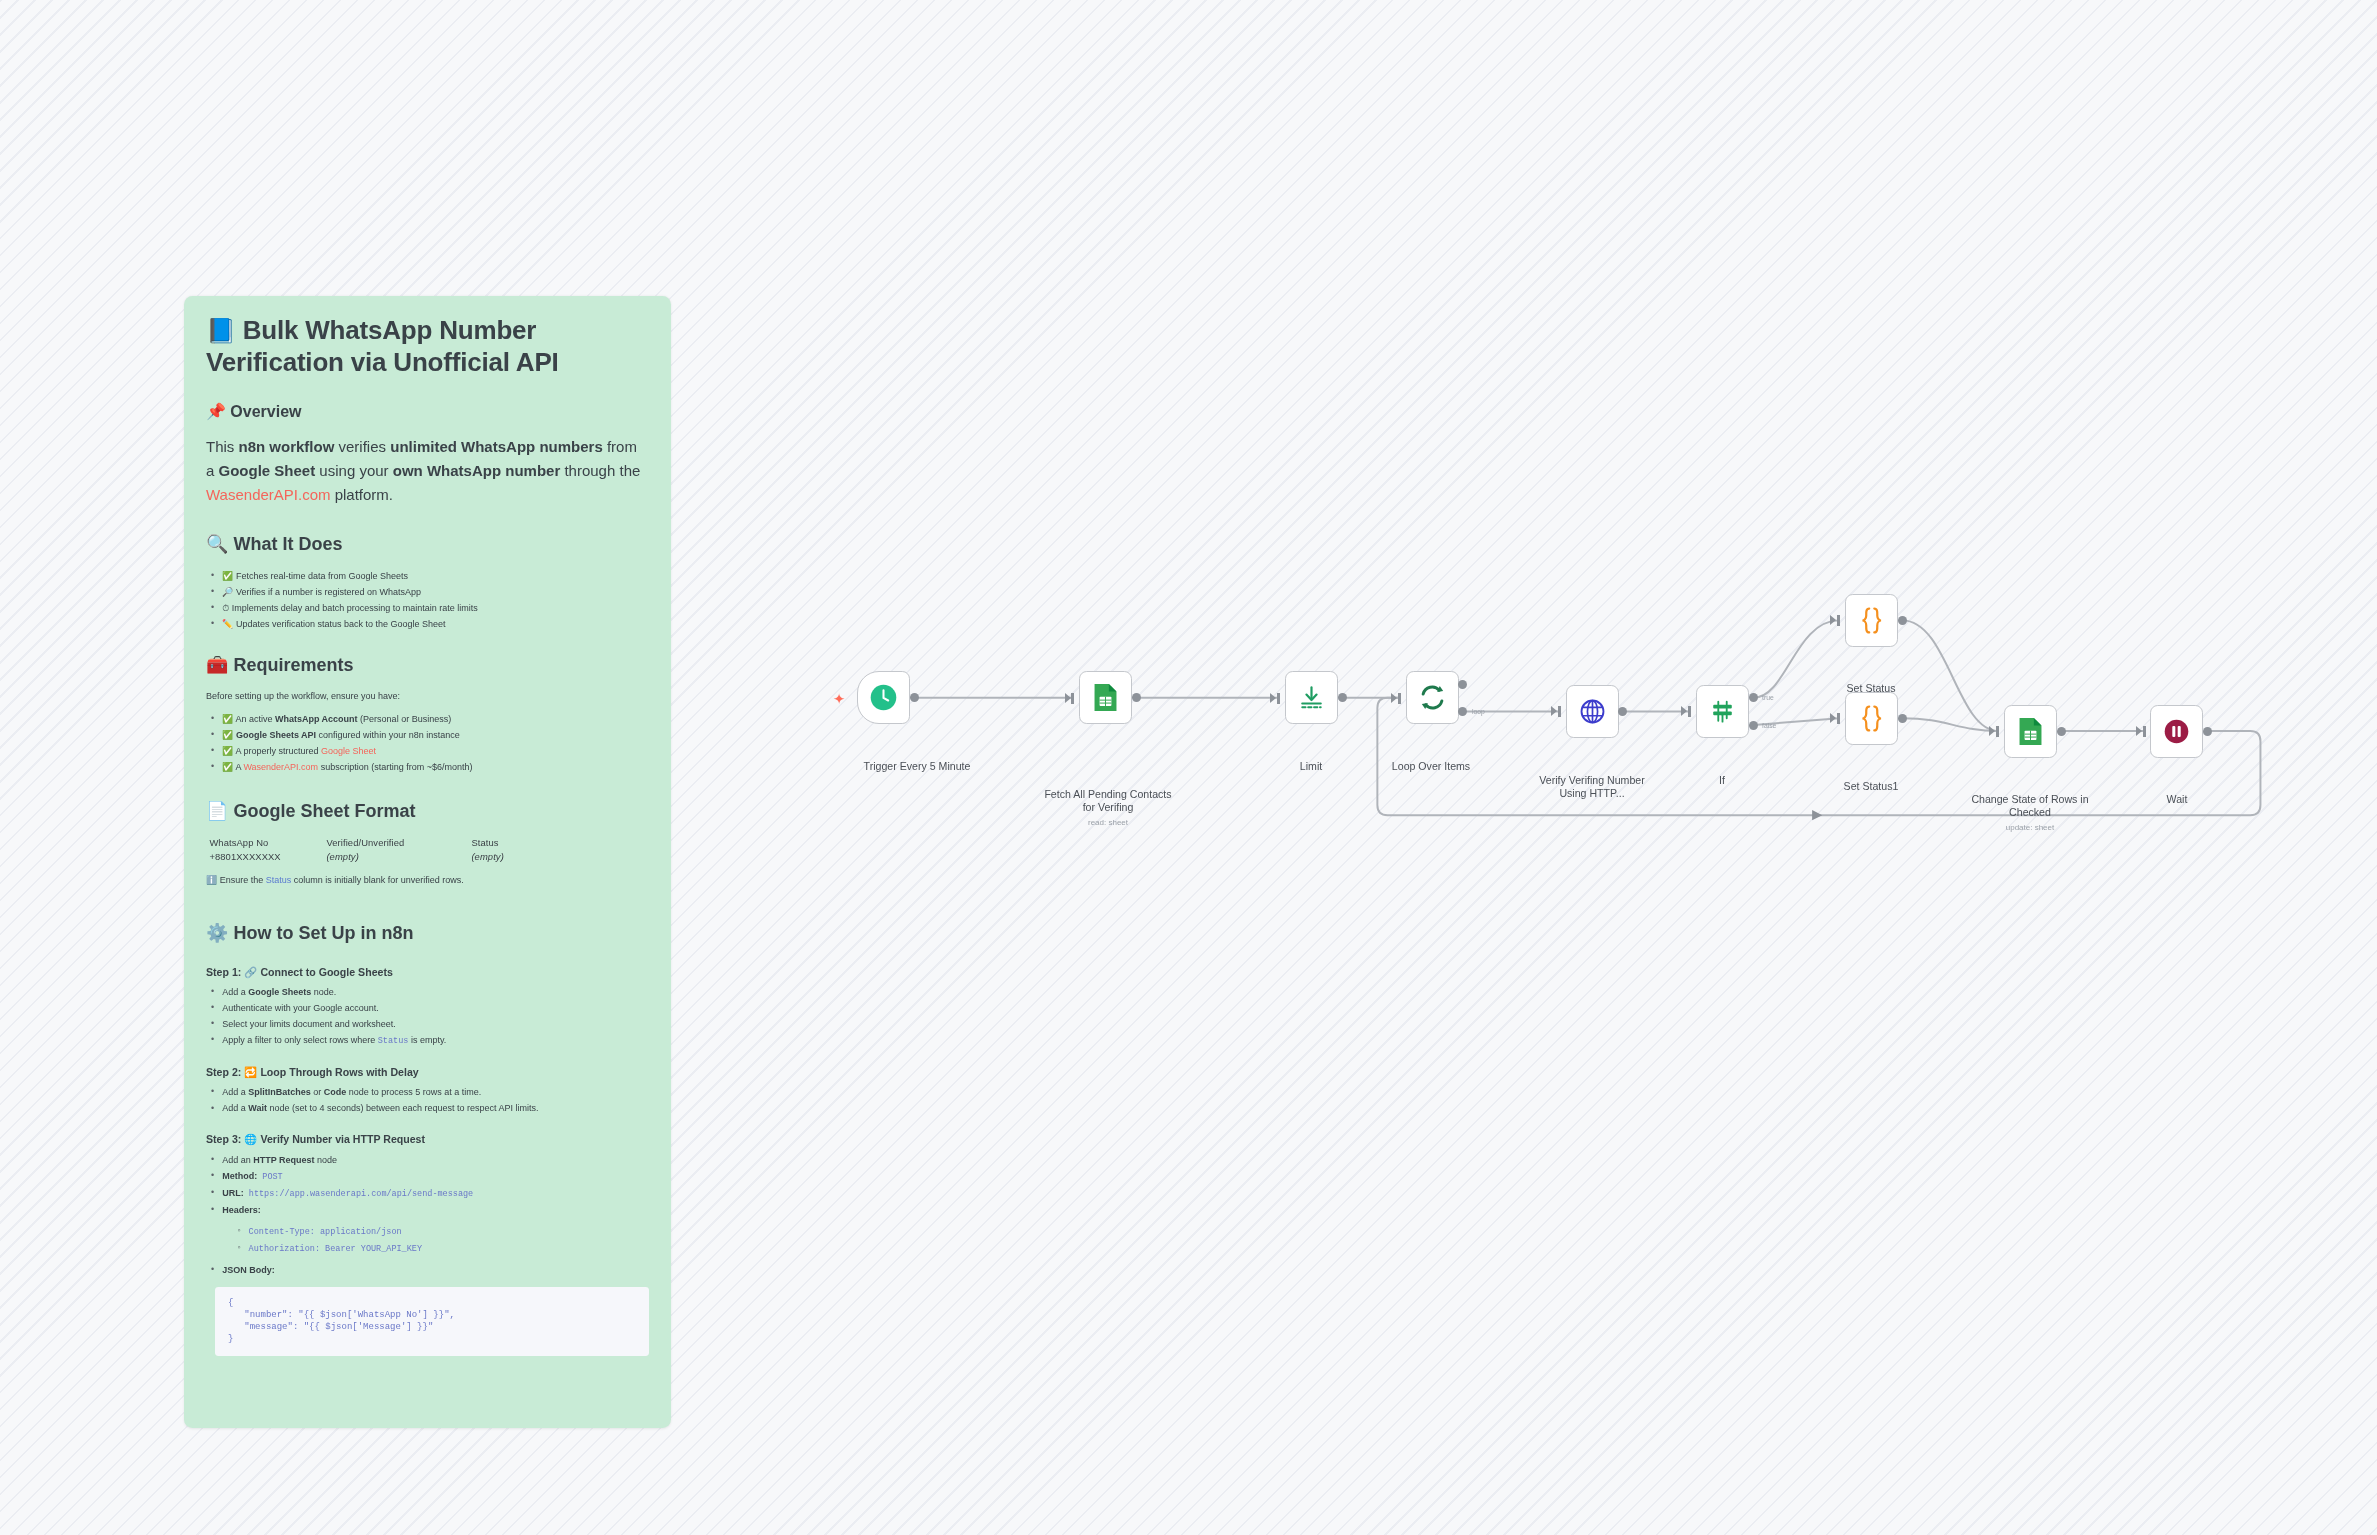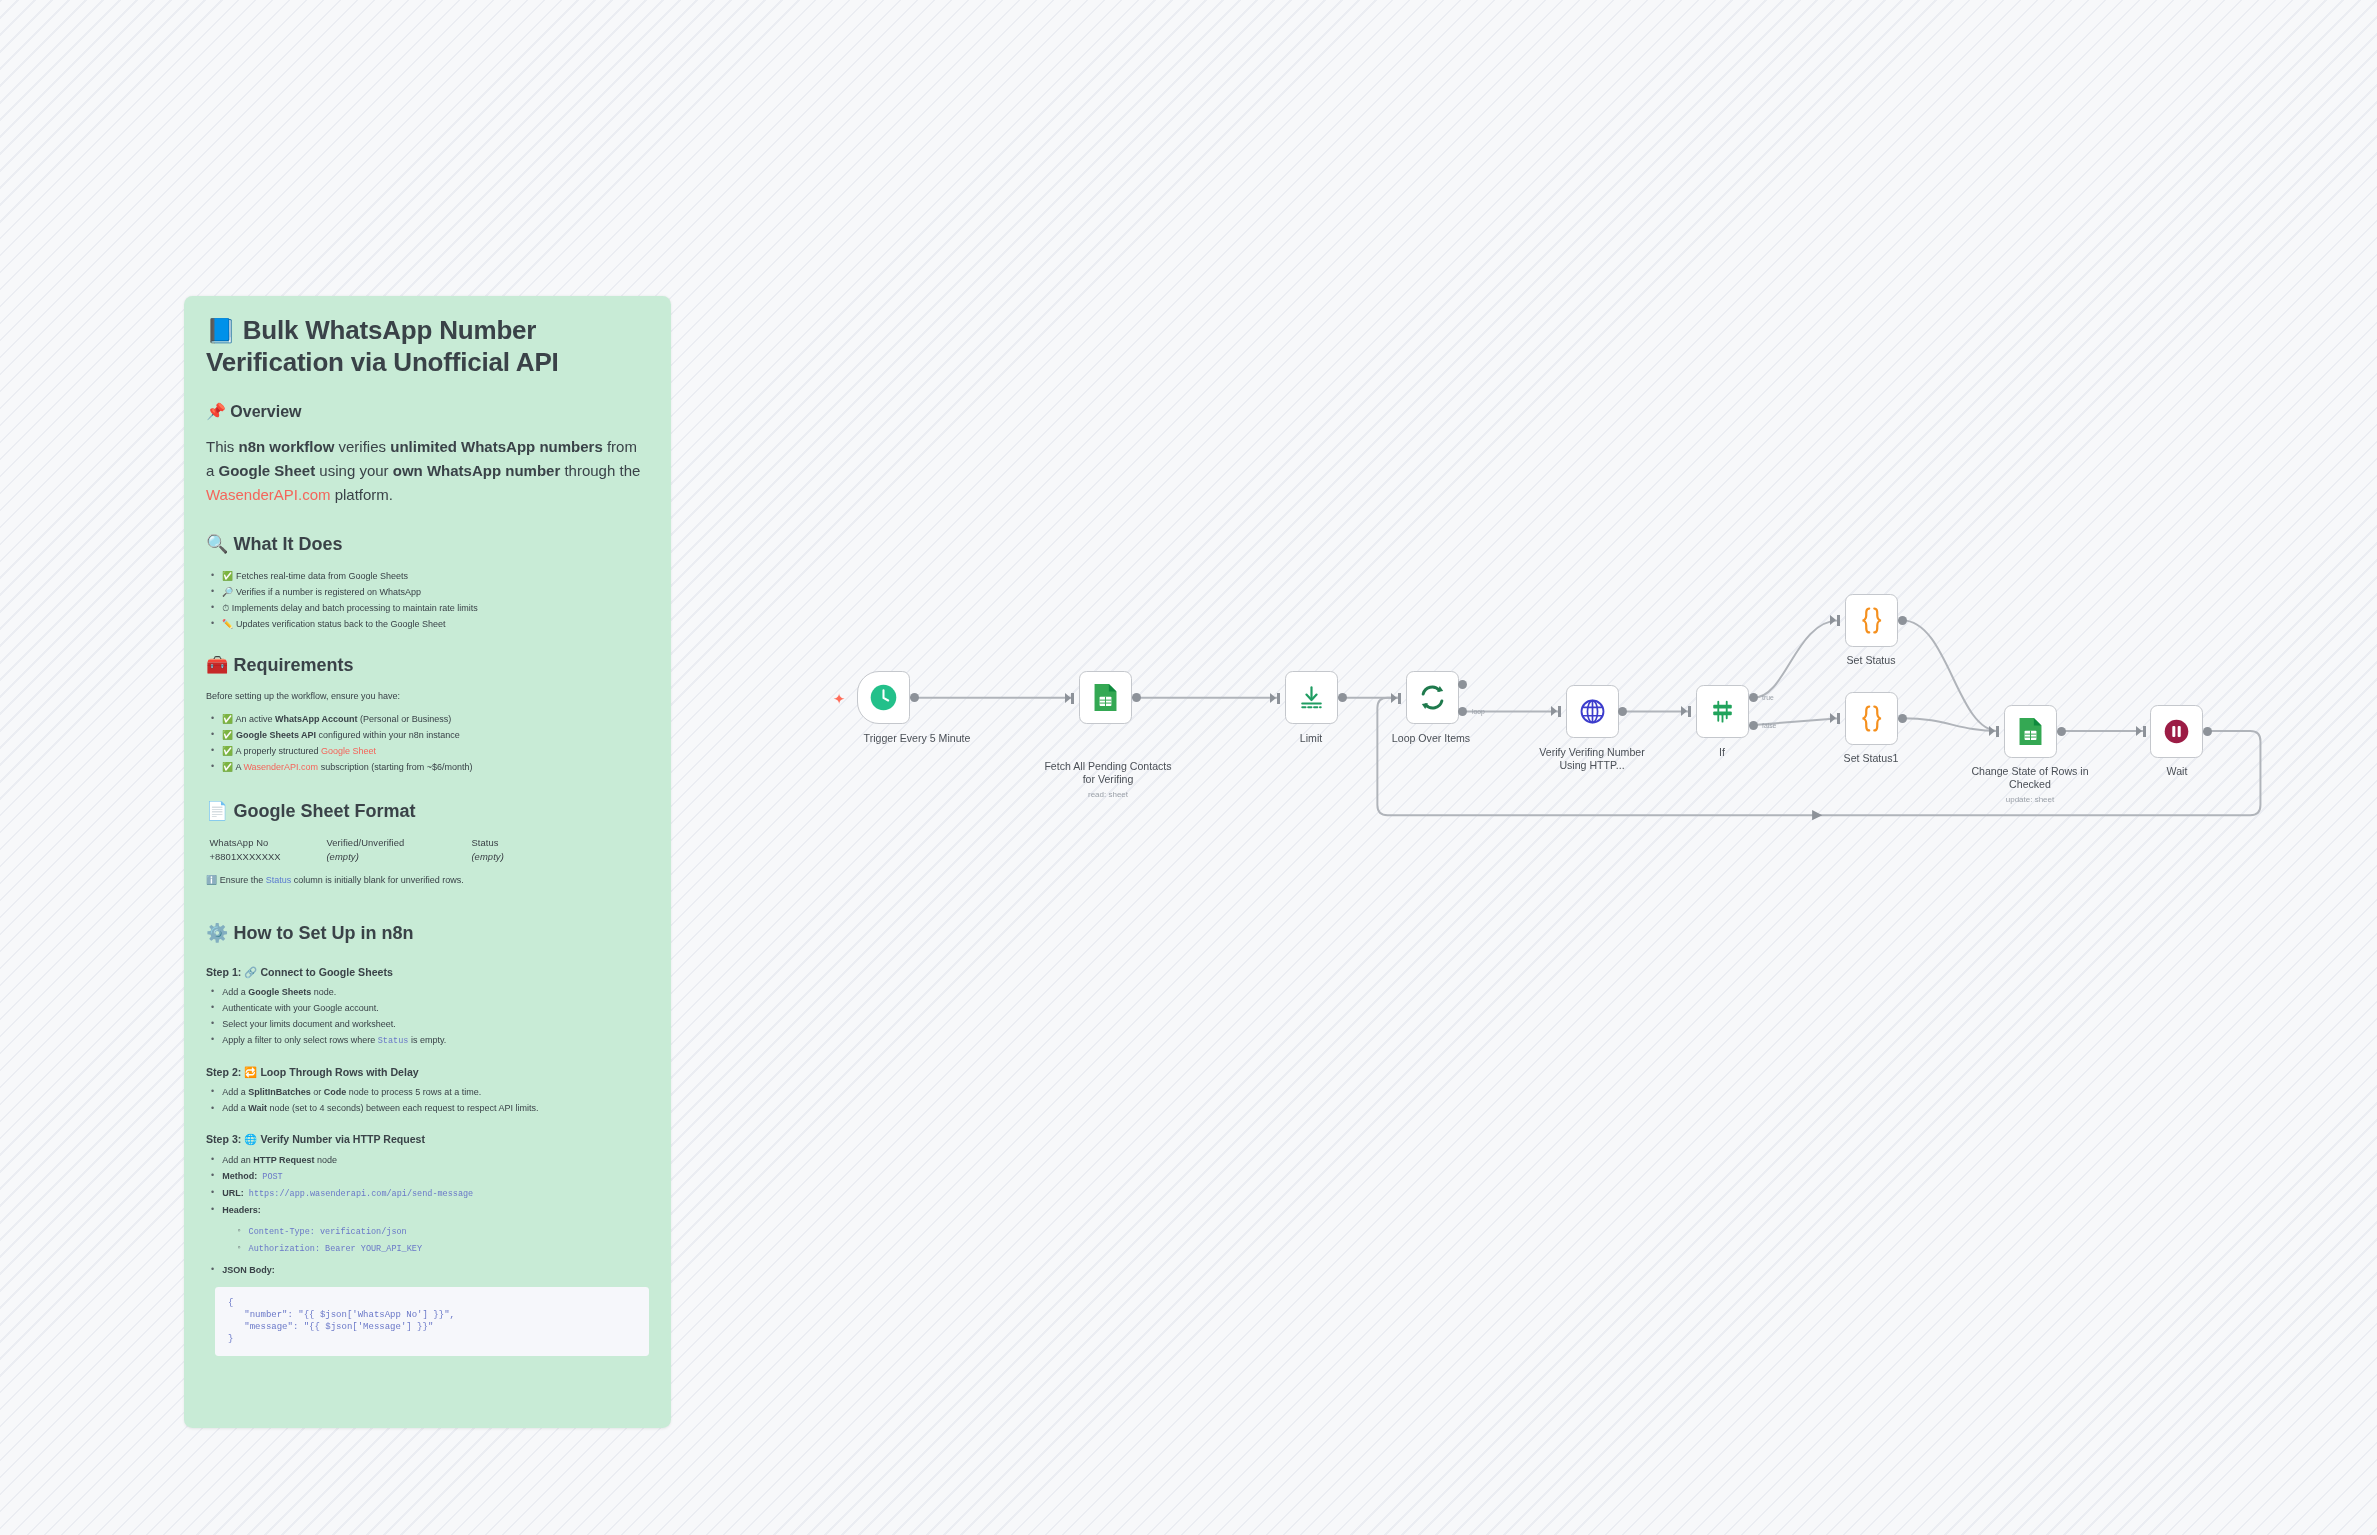"Set Status" .node-label { margin-top: none -> 28px }
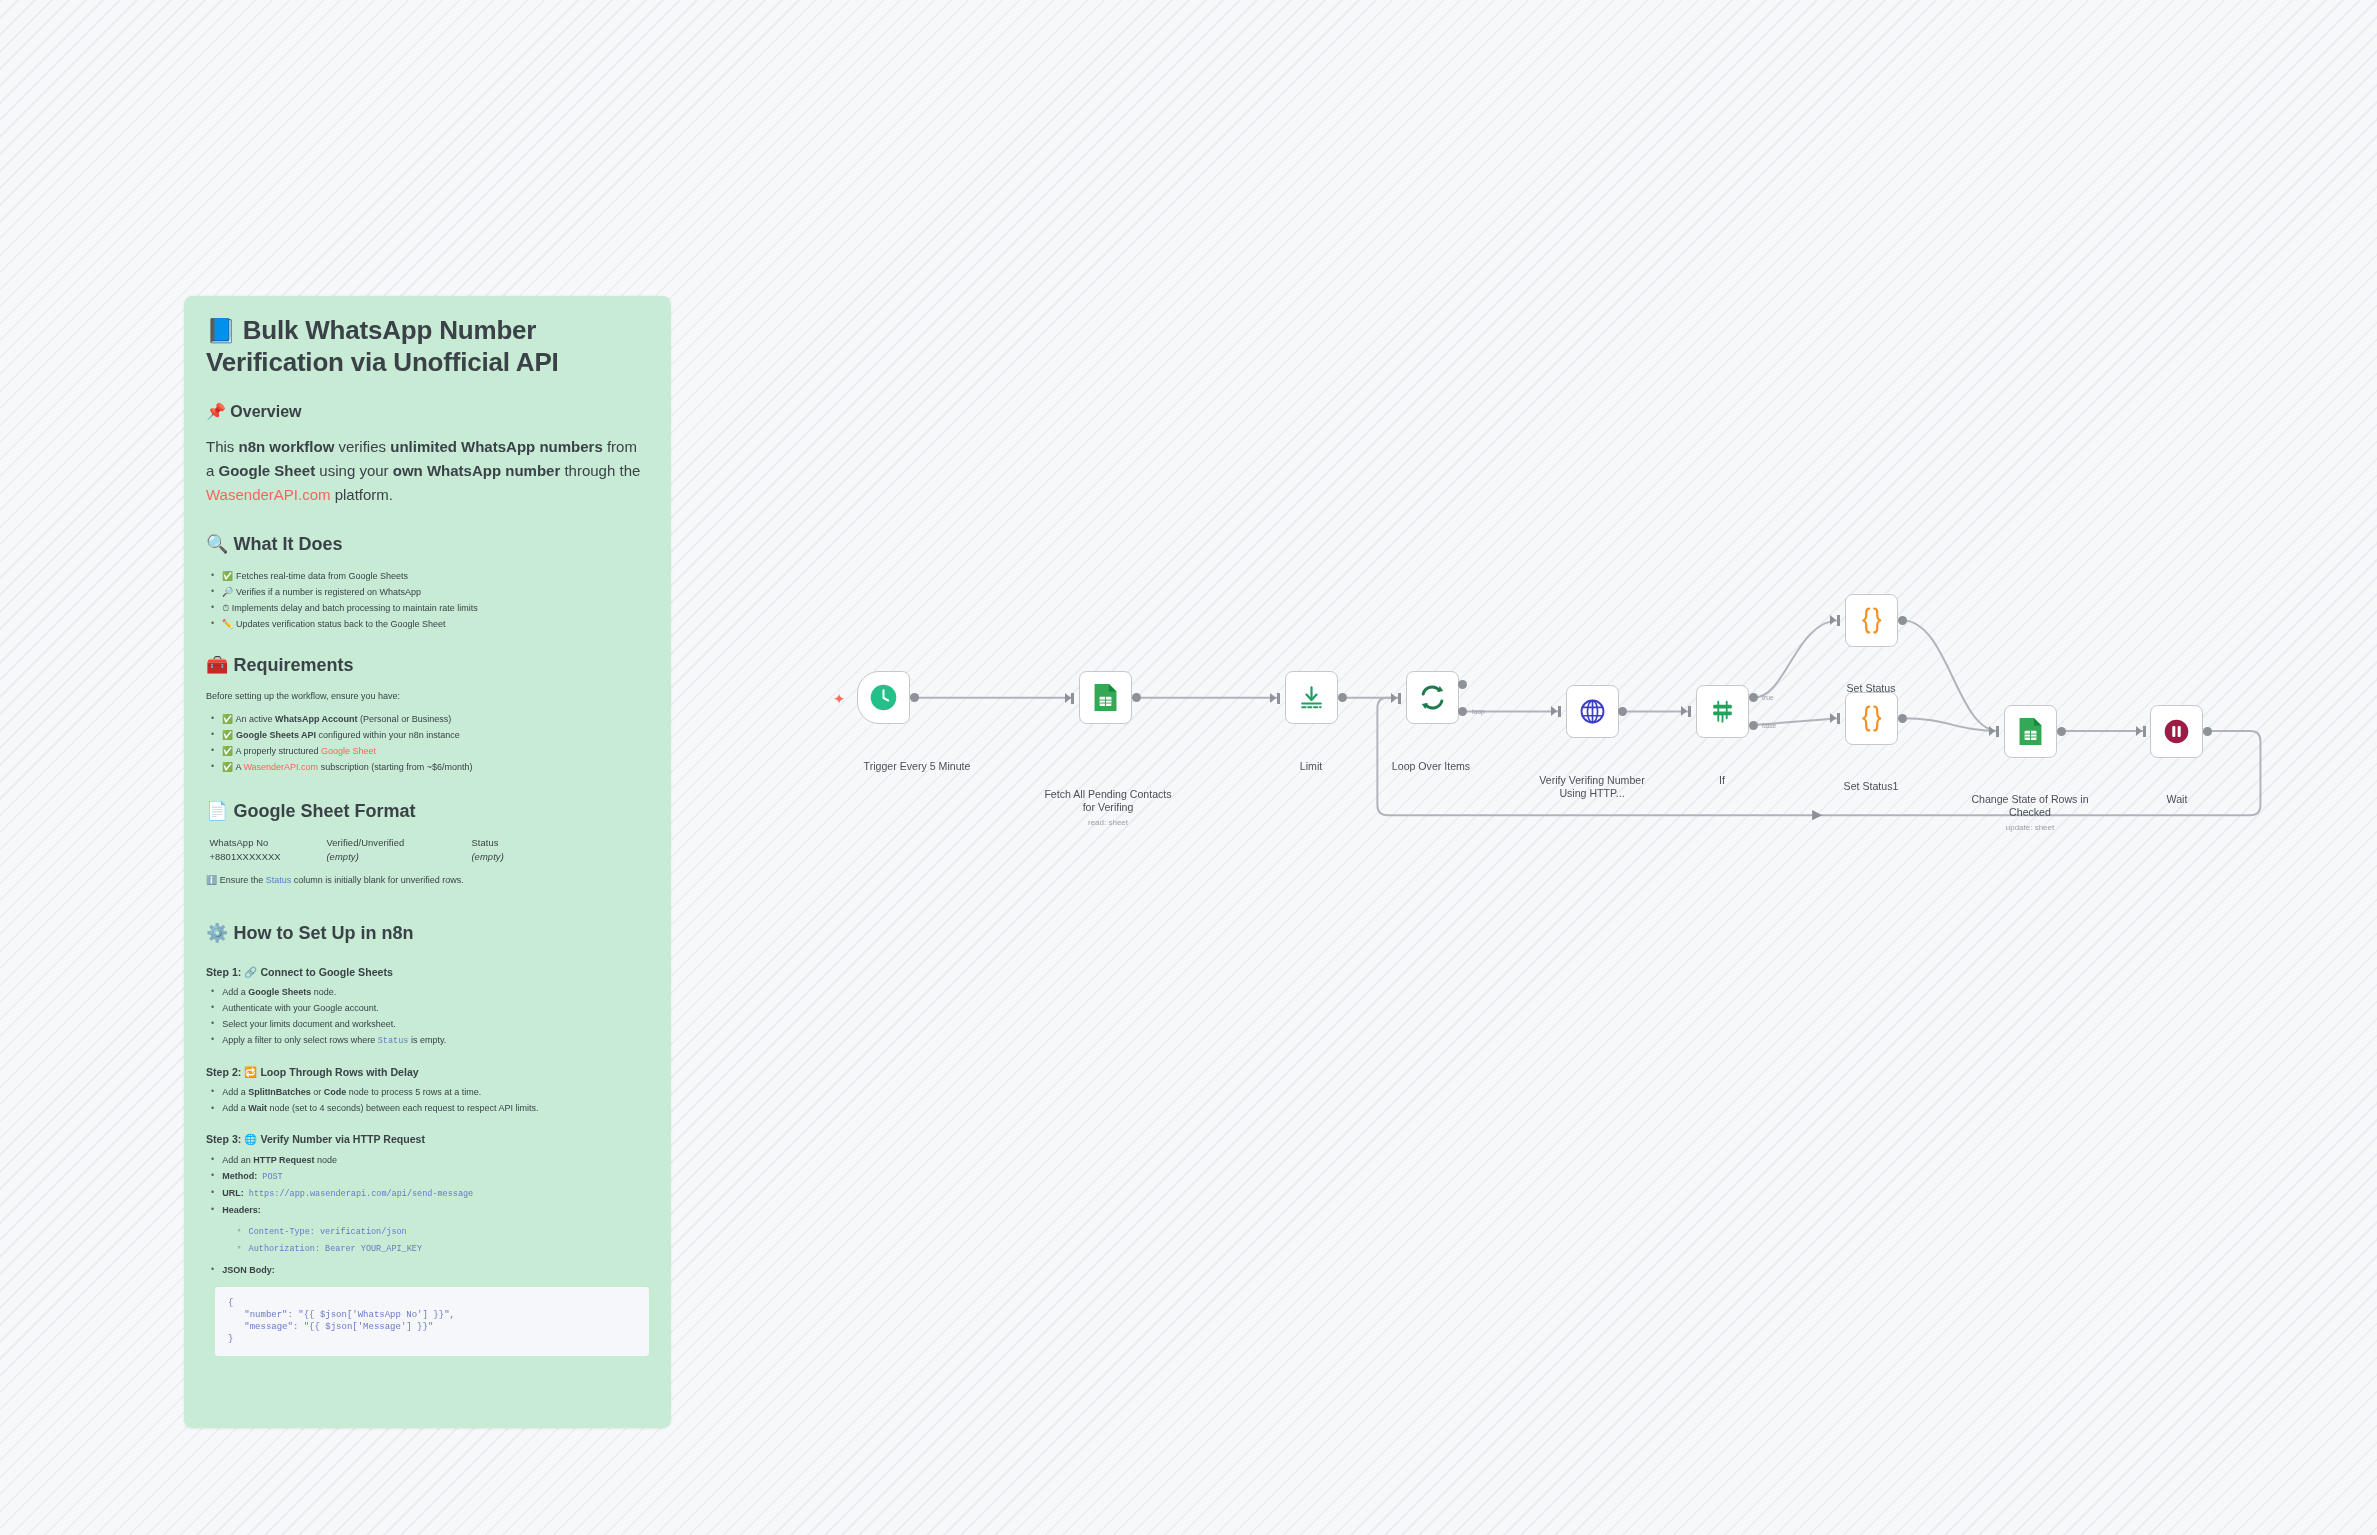"Content-Type: verification/json" span.code-inline { text: verification/json -> application/json }
